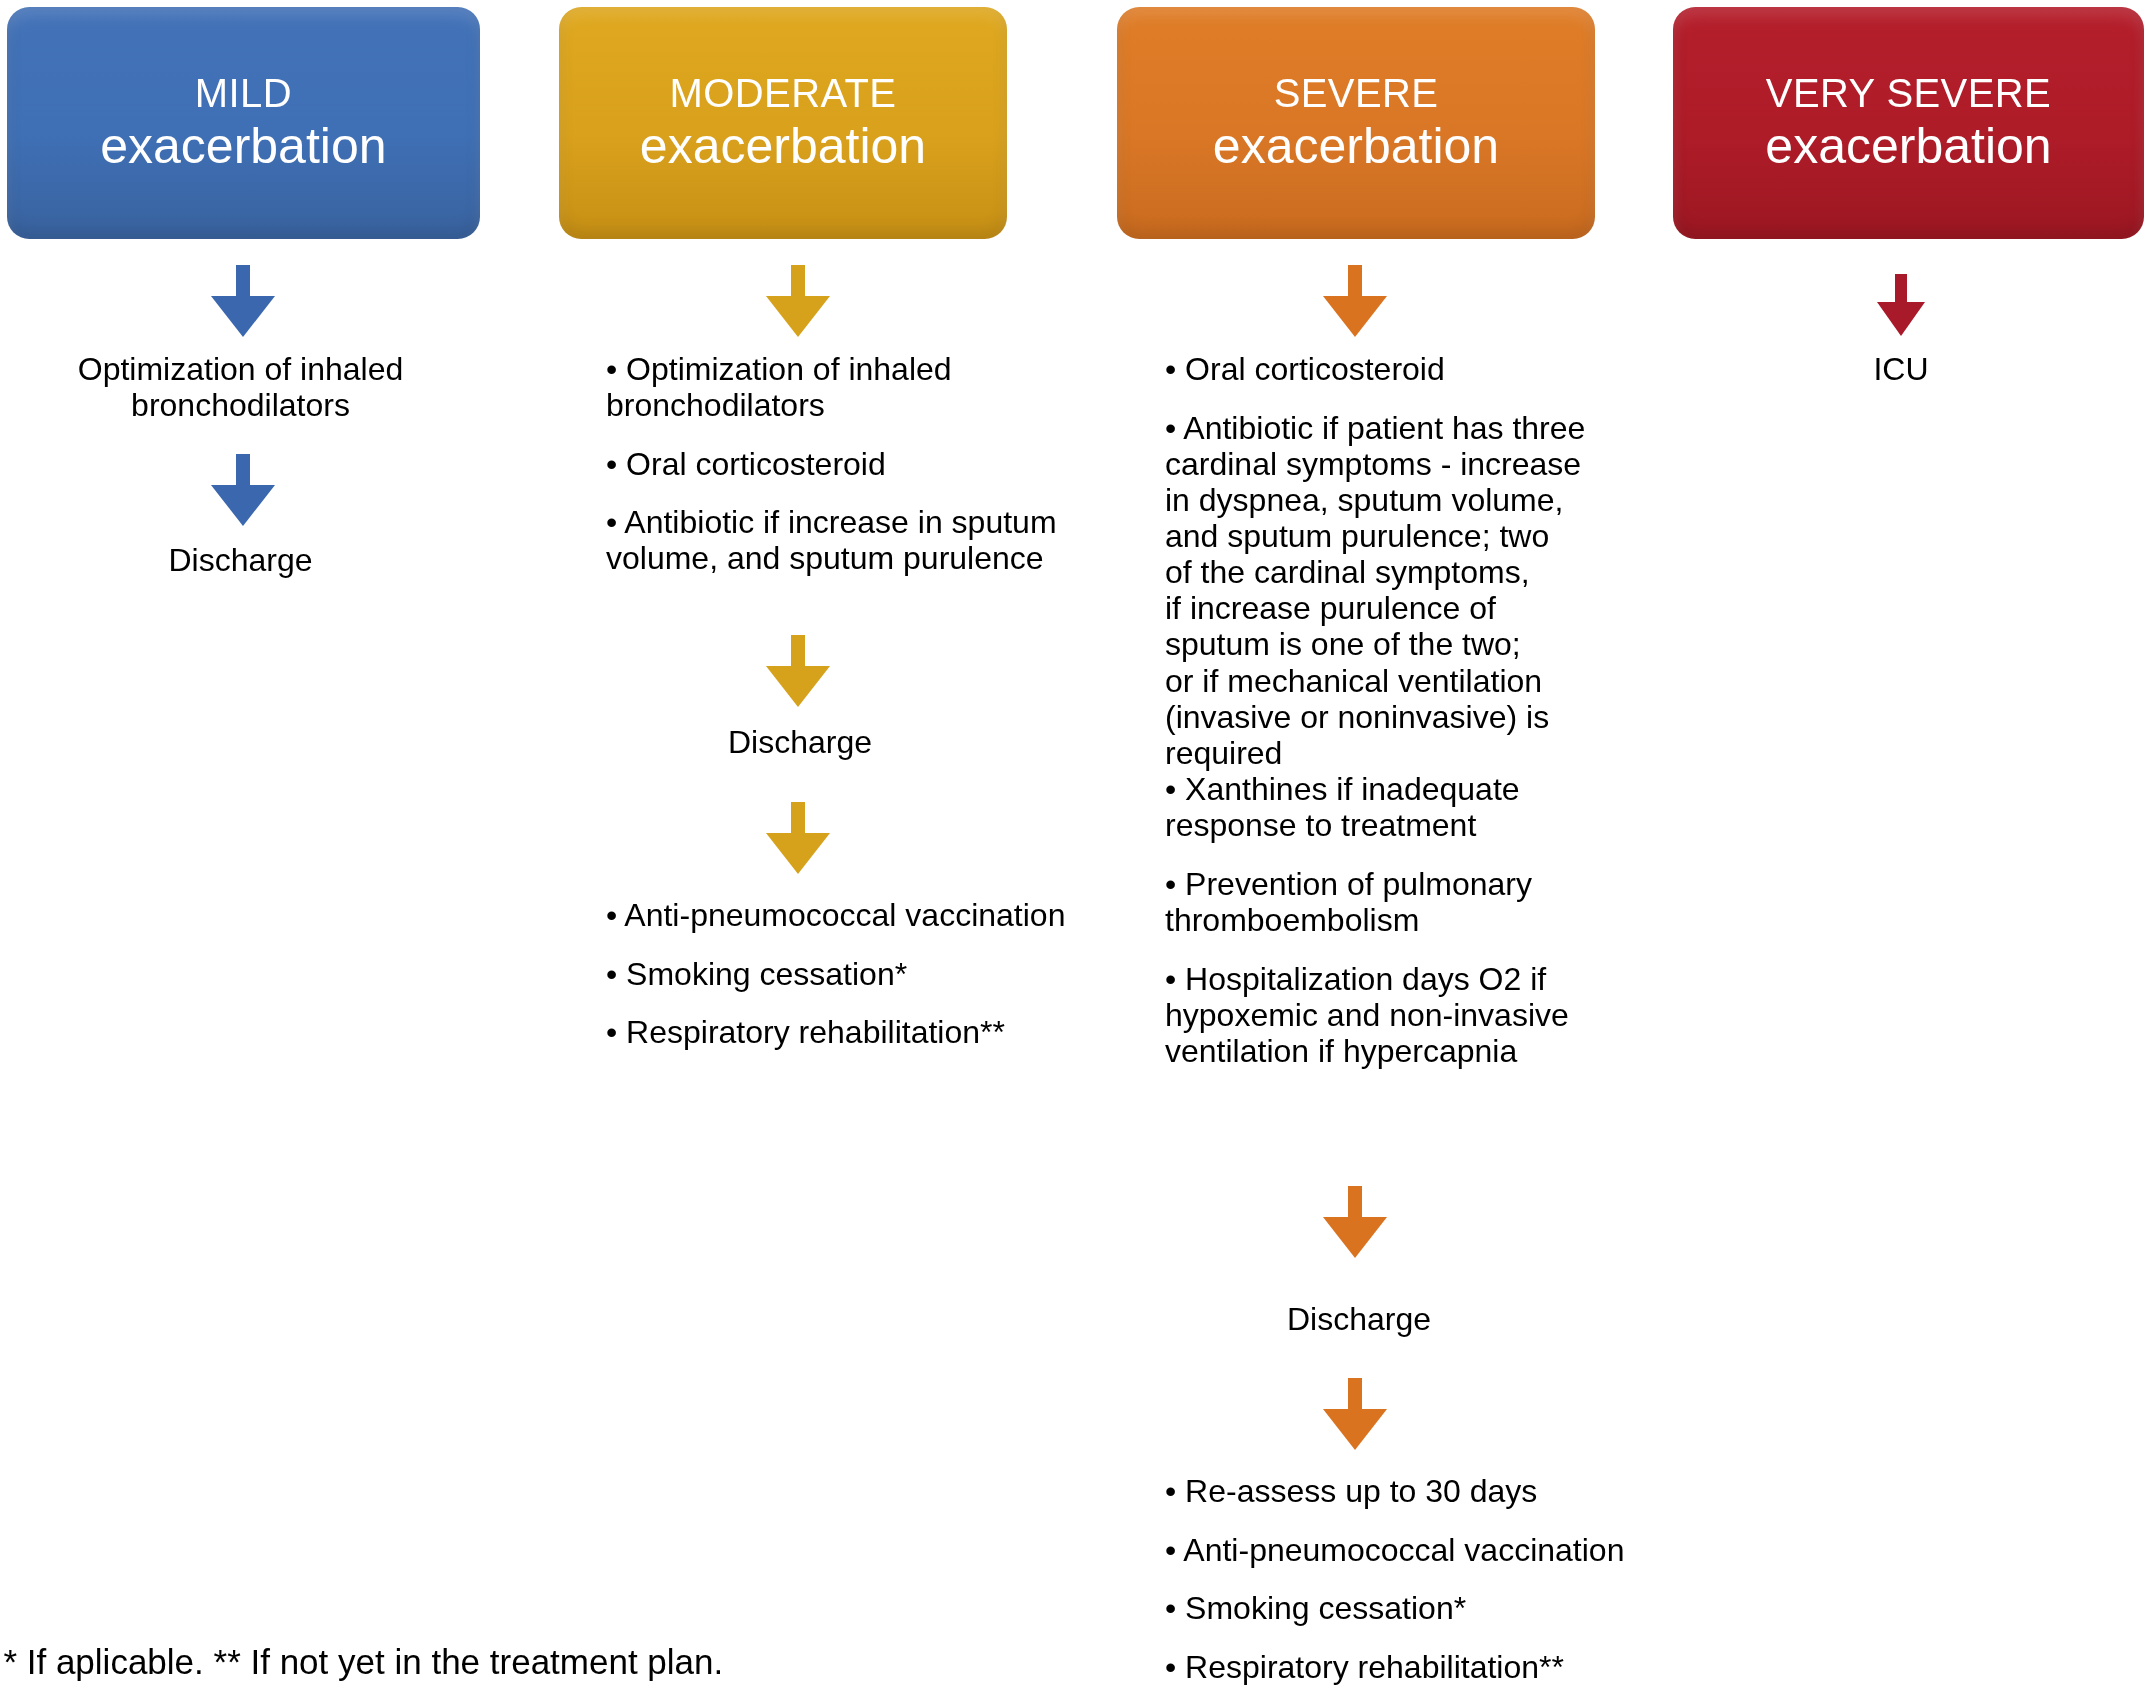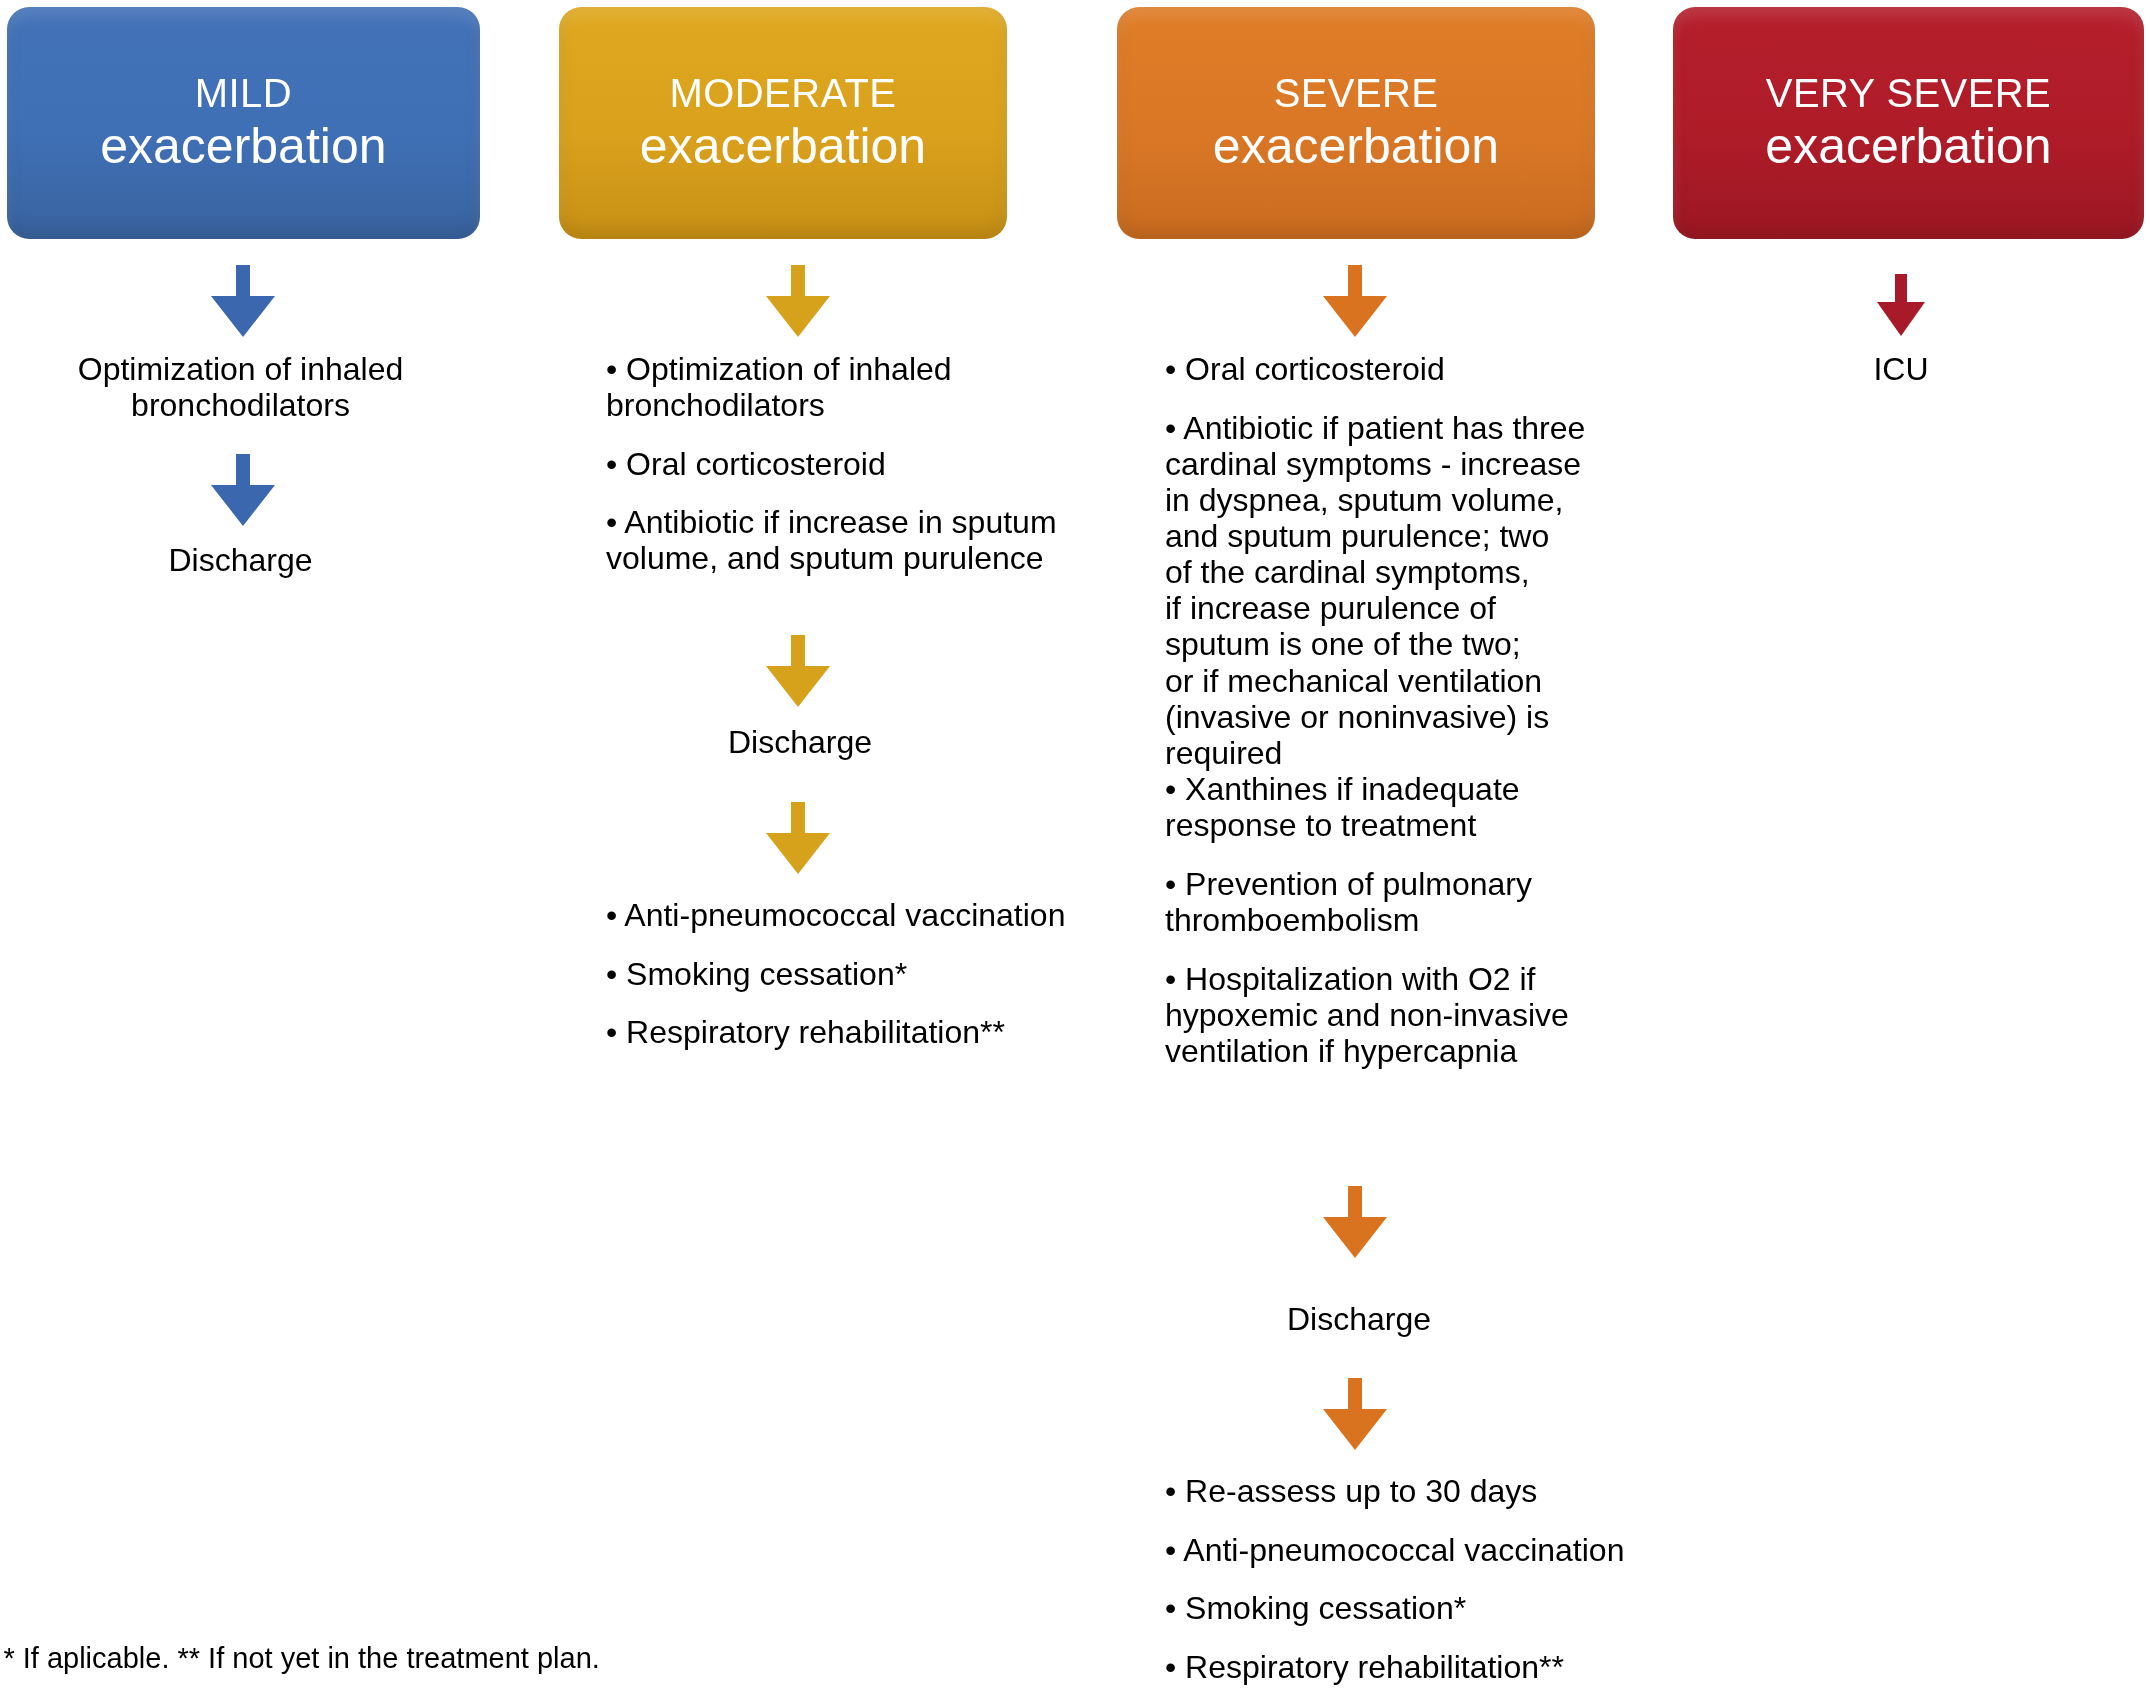"• Hospitalization with O2 if" div.item { text: with -> days }
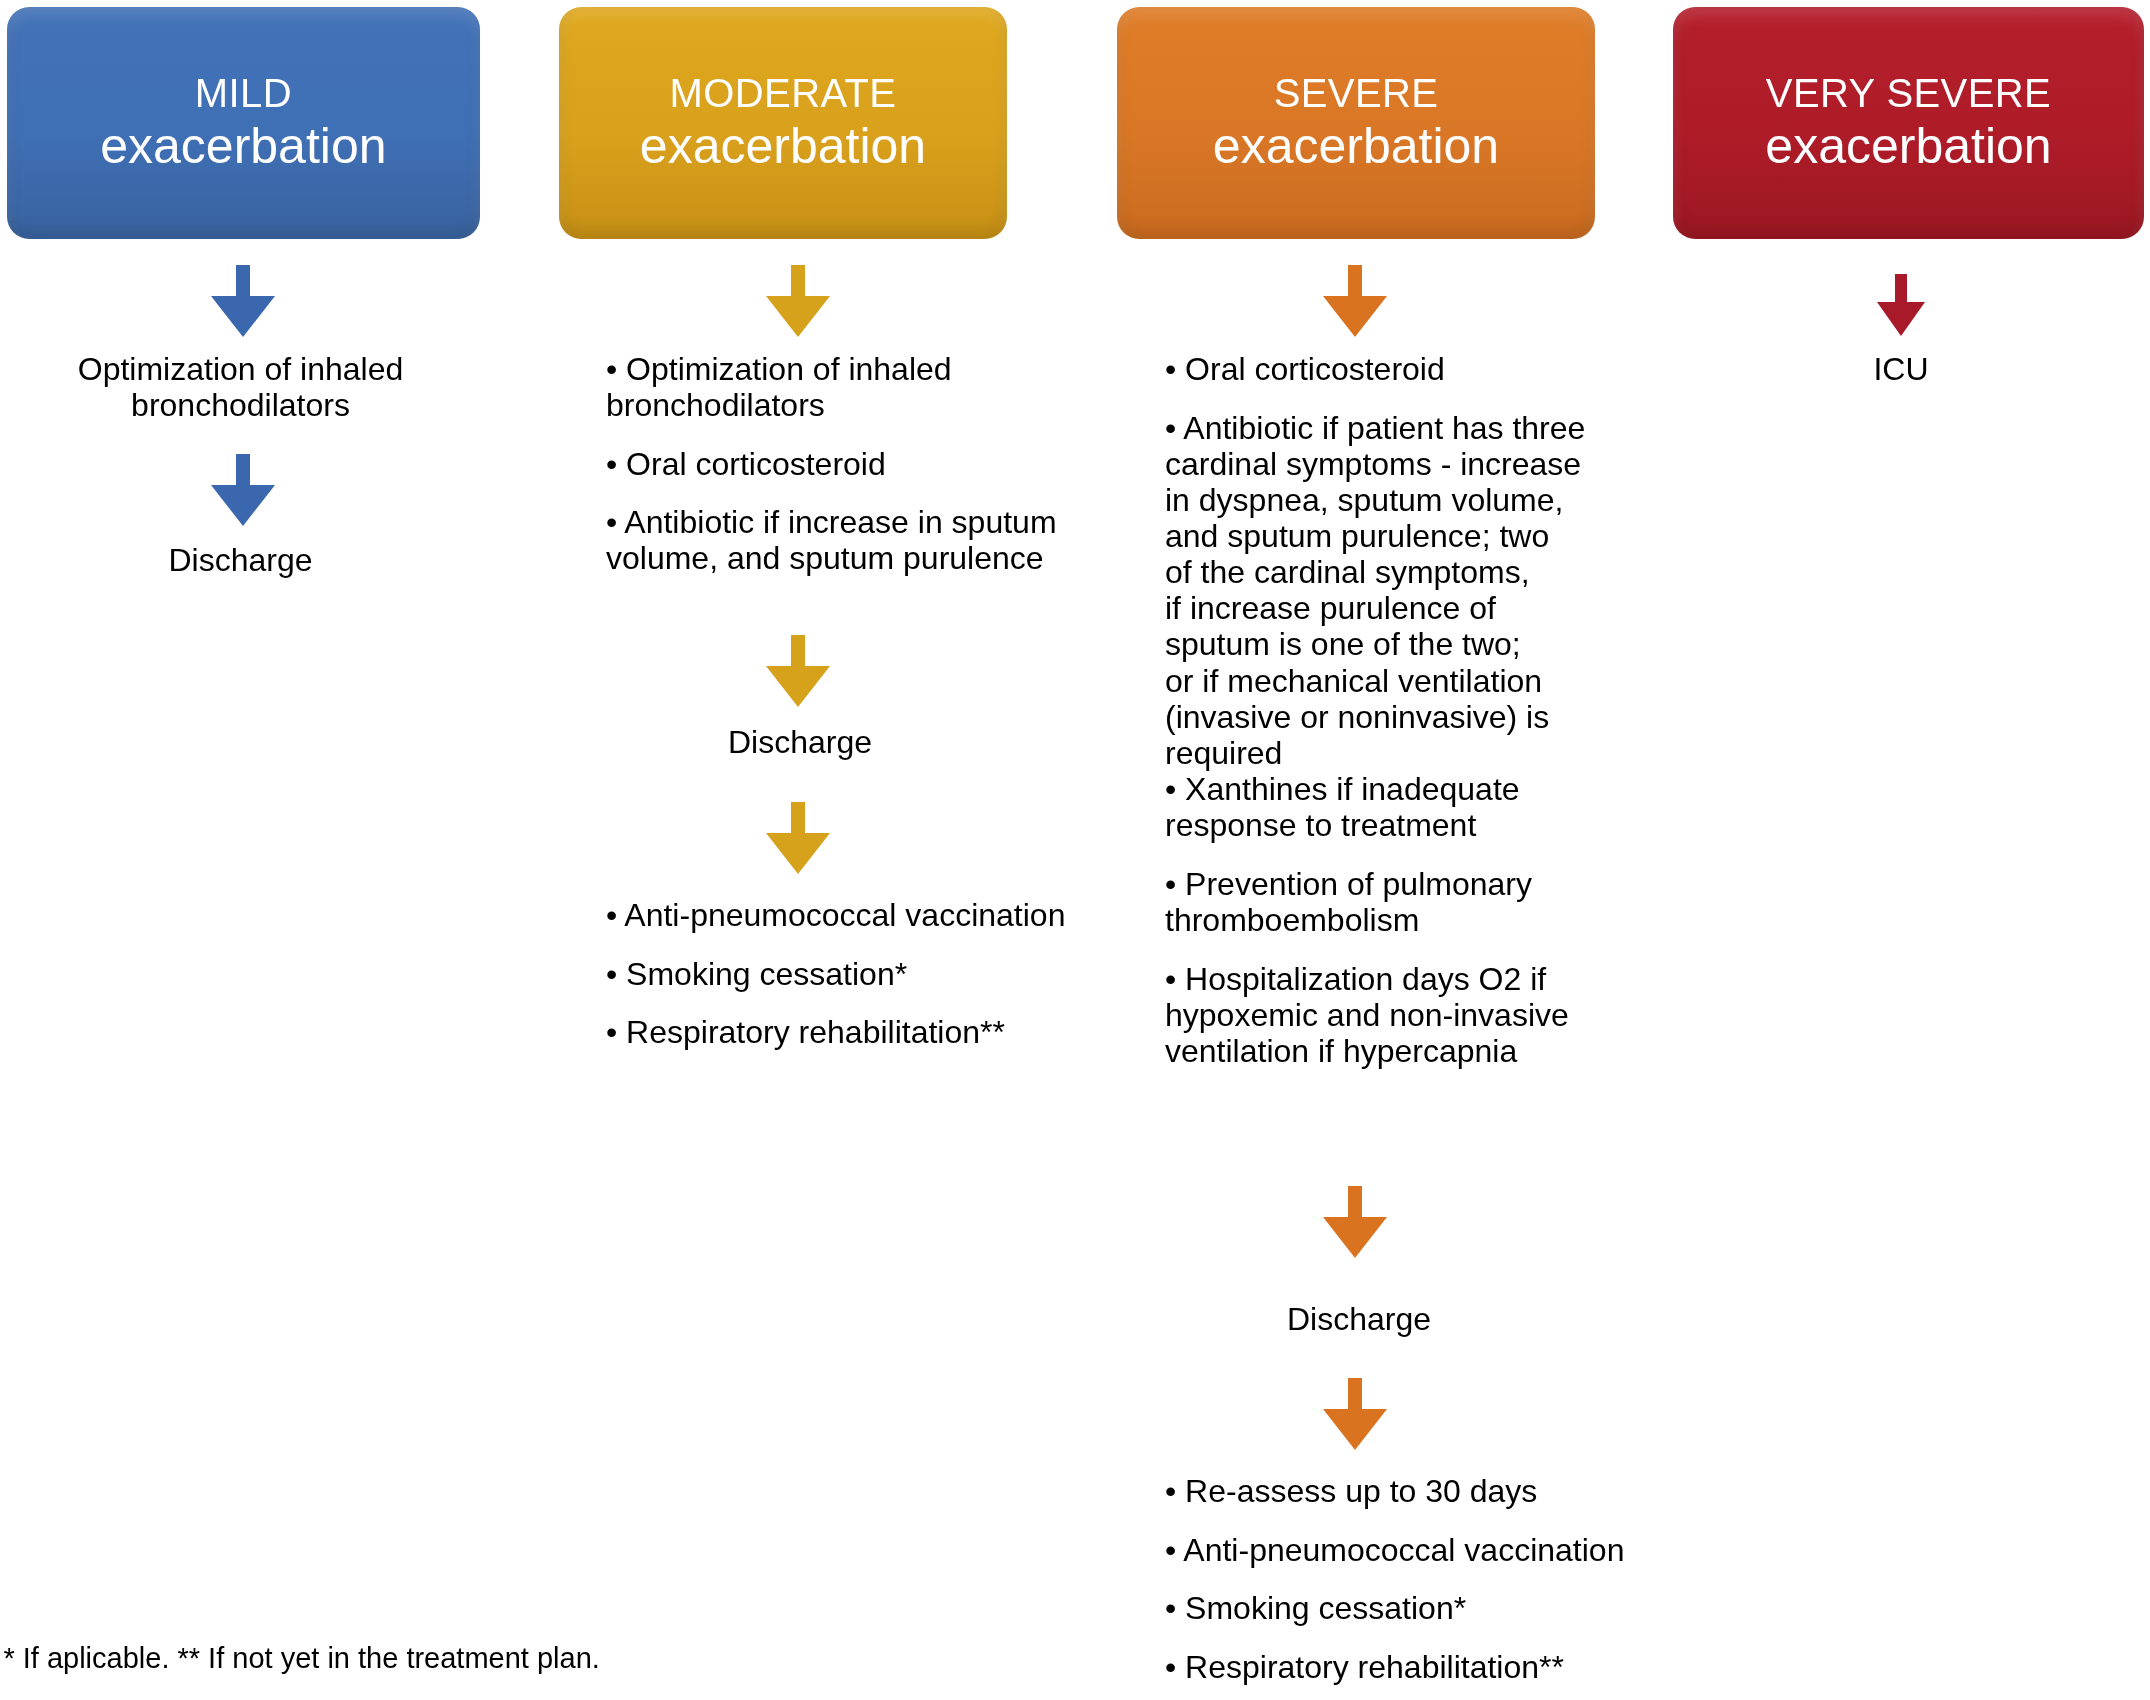"* If aplicable. ** If" .footnote { font-size: 29px -> 35px }
